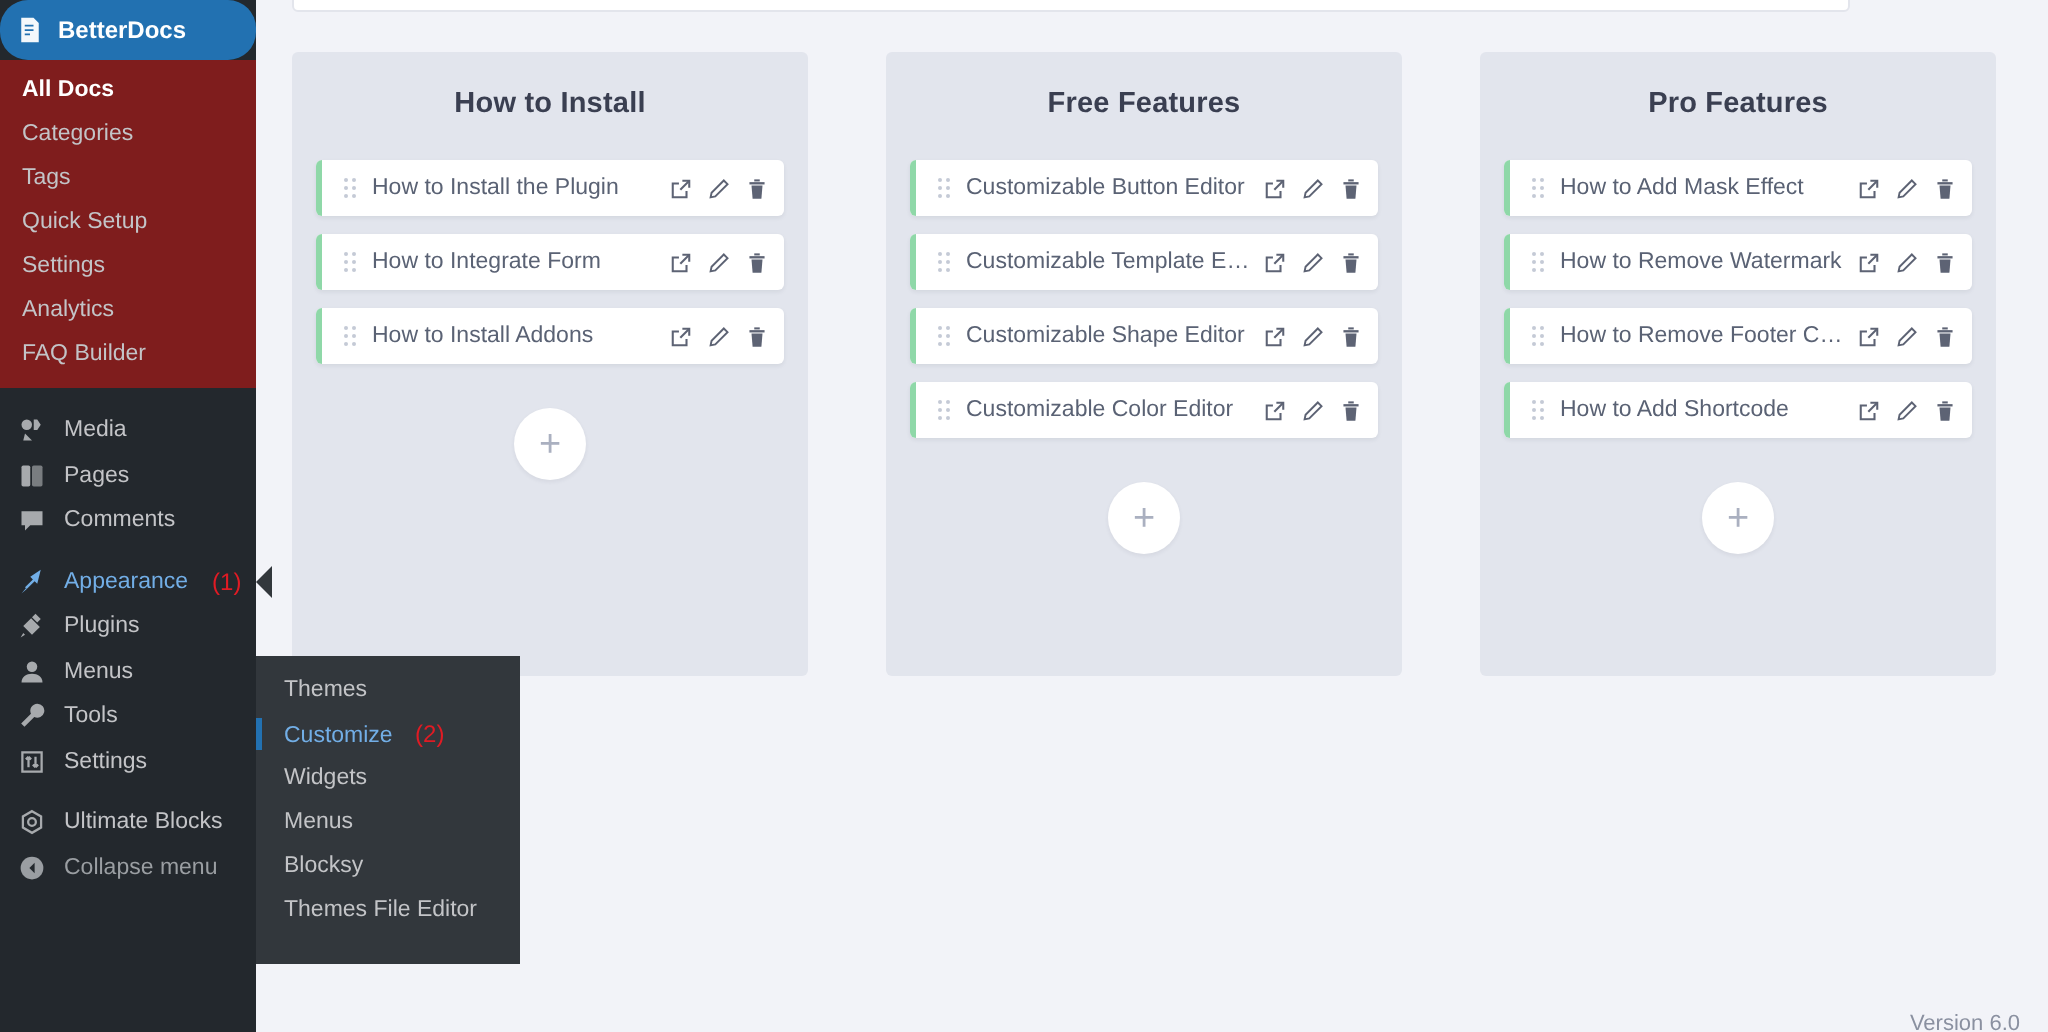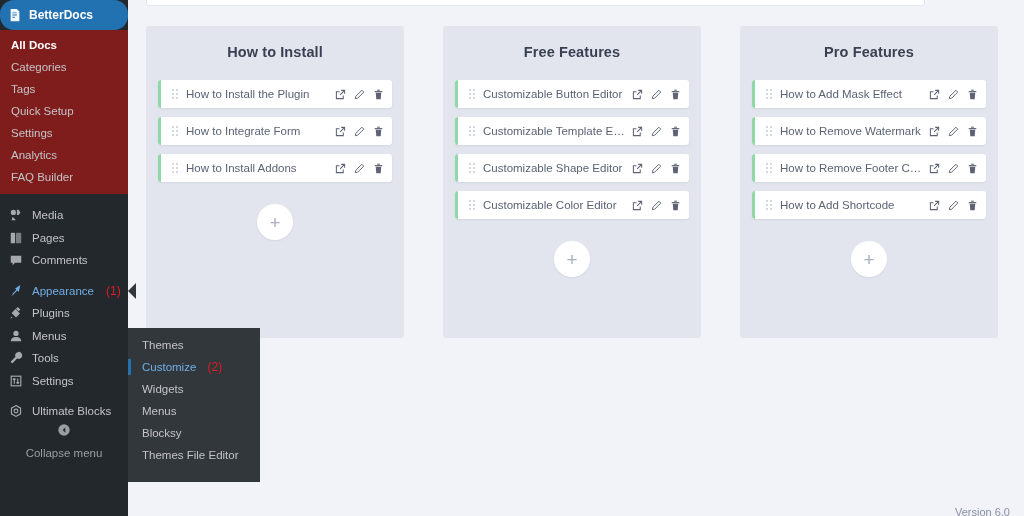"Collapse menu" .menu-row.dim { flex-direction: column -> none }
